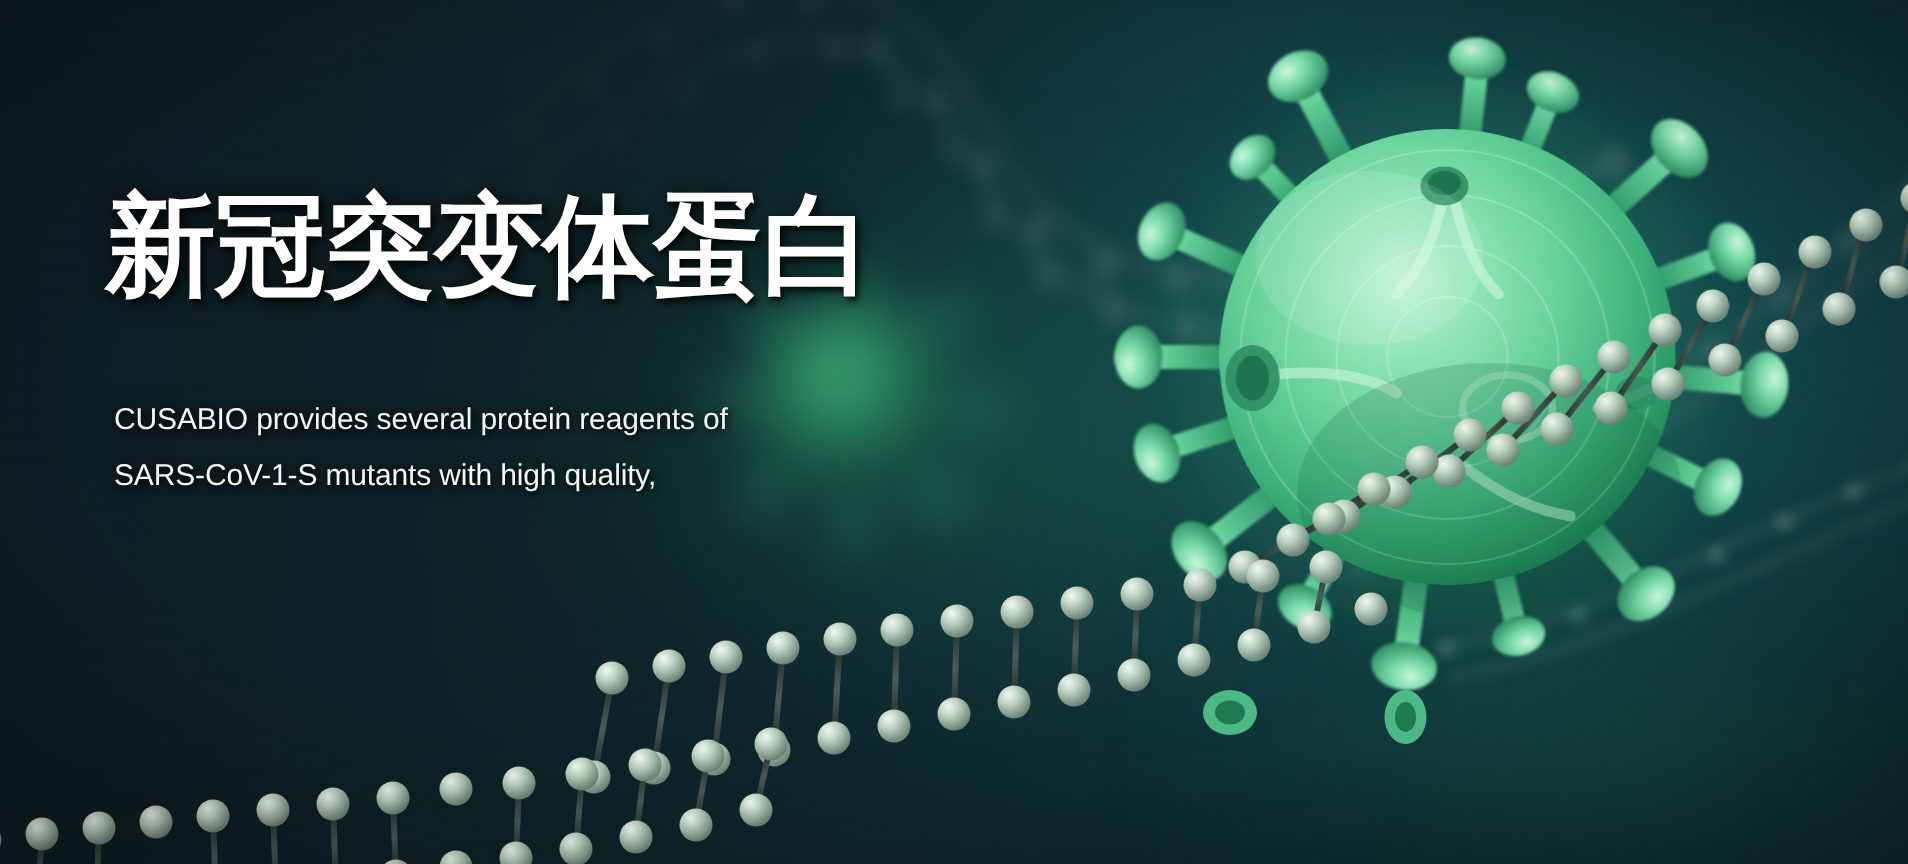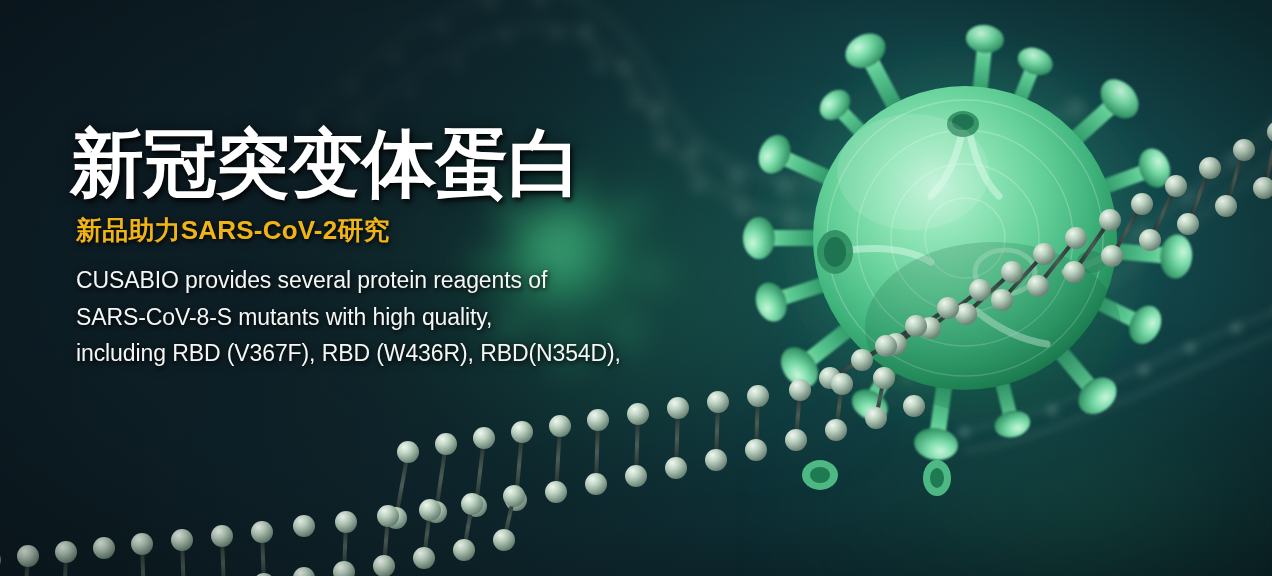"新品助力SARS-CoV-2研究" h2.subtitle { html: <h2>新品助力SARS-CoV-2研究</h2> -> none }
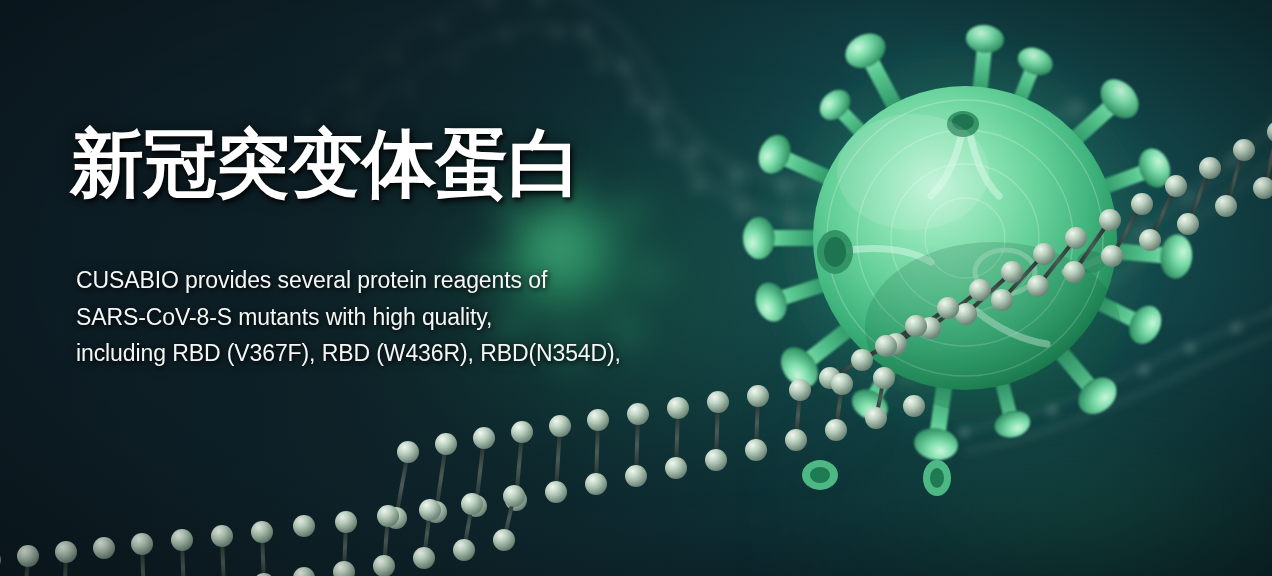"CUSABIO provides several protein" .body-copy p { font-size: 23px -> 20px }
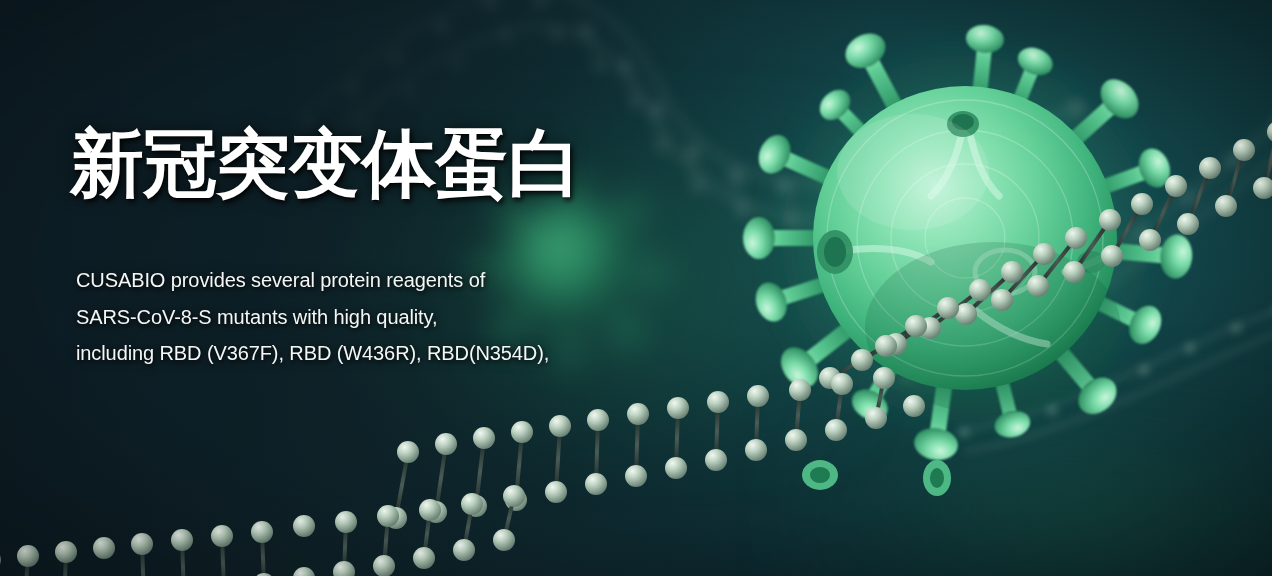"SARS-CoV-8-S mutants with high quality," p { text: SARS-CoV-8-S -> SARS-CoV-1-S }
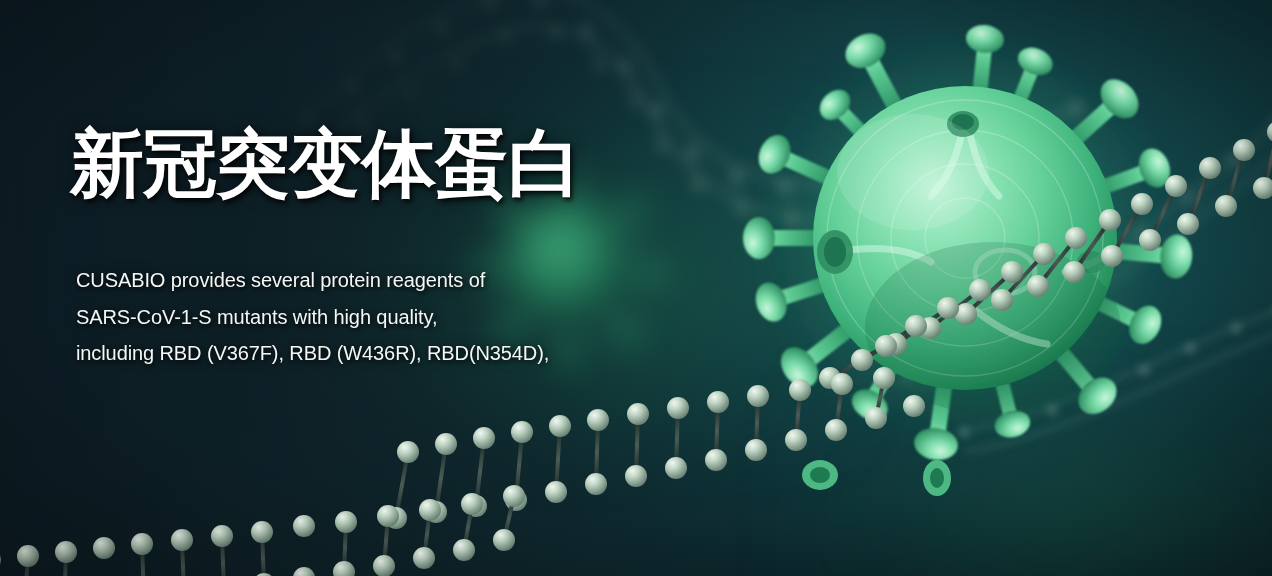"including RBD (V367F), RBD (W436R)," p { html: <p>including RBD (V367F), RBD (W436R), RBD(N354D),</p> -> none }
